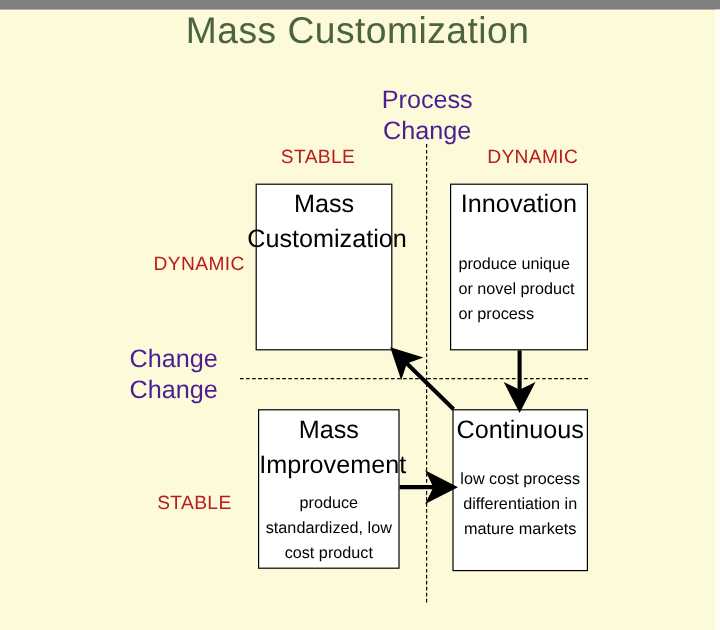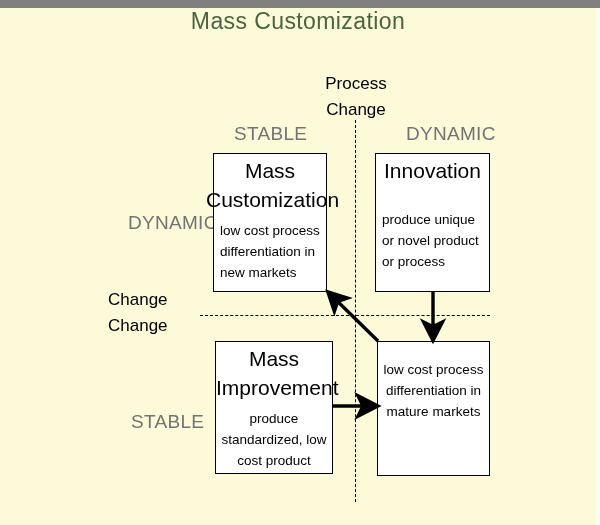"Mass Customization" #title { font-size: 23px -> 31px }
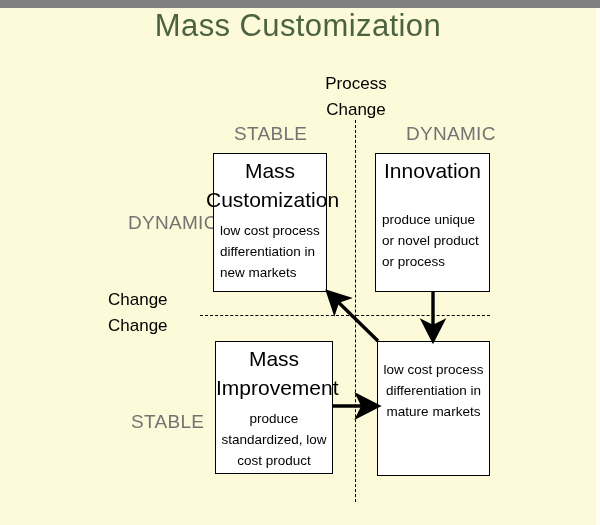"Process" .axis-title { color: #000000 -> #4c1d95; font-size: 17px -> 21px }
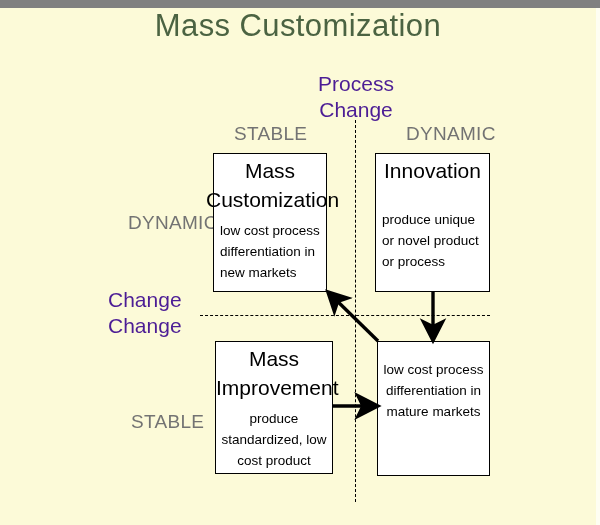"STABLE" .axis-end { color: #737373 -> #b91c1c; font-size: 19px -> 16px }
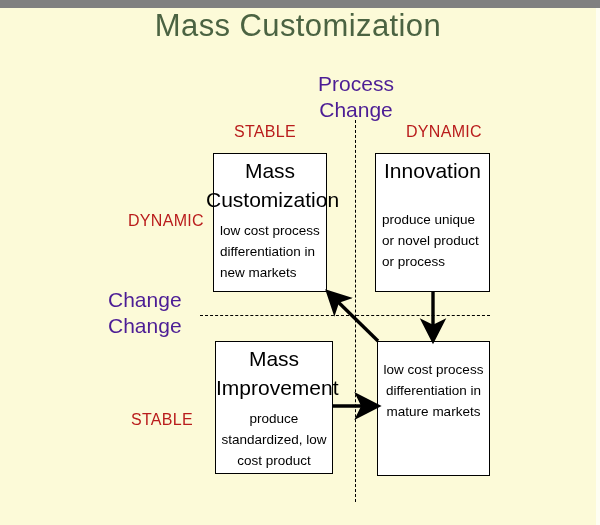"low cost process differentiation in new" div.qbody { html: <div>low cost process differentiation in new markets</div> -> none }
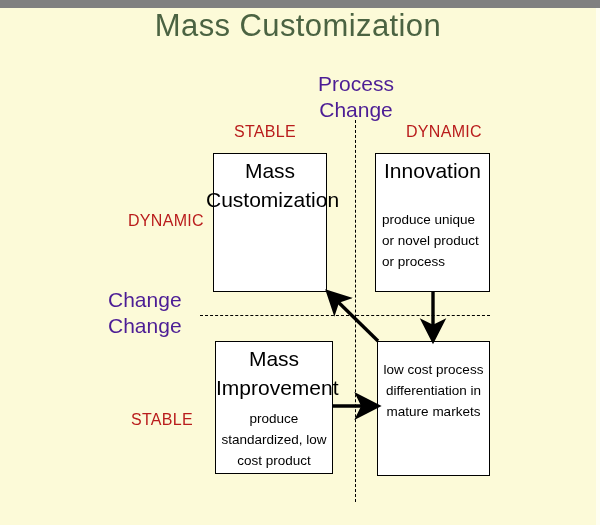"Continuous" div.qhead { html: none -> <div>Continuous</div> }
